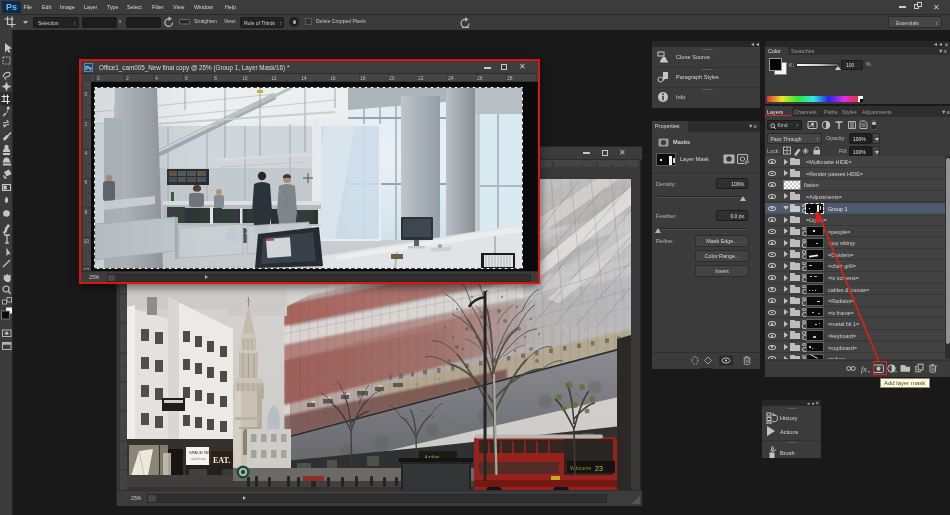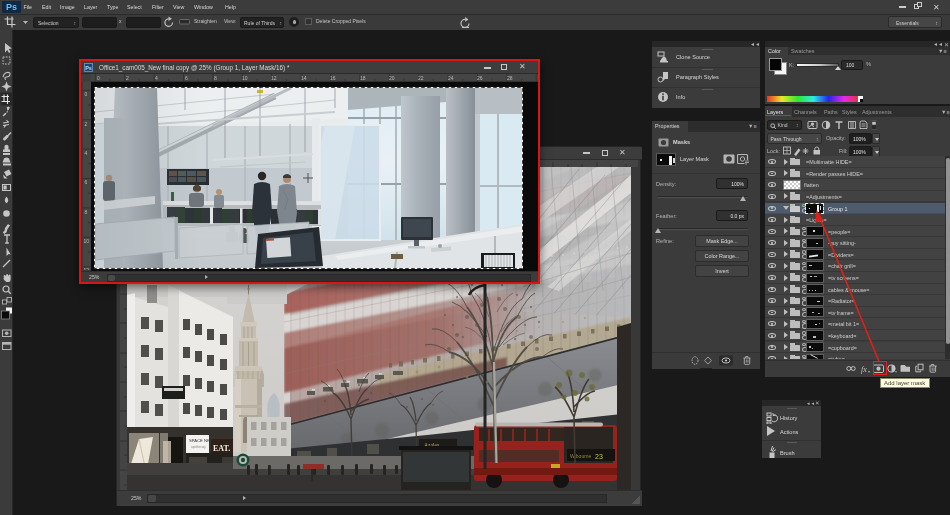"EAT." div.abs { top: 20px -> 32px }
